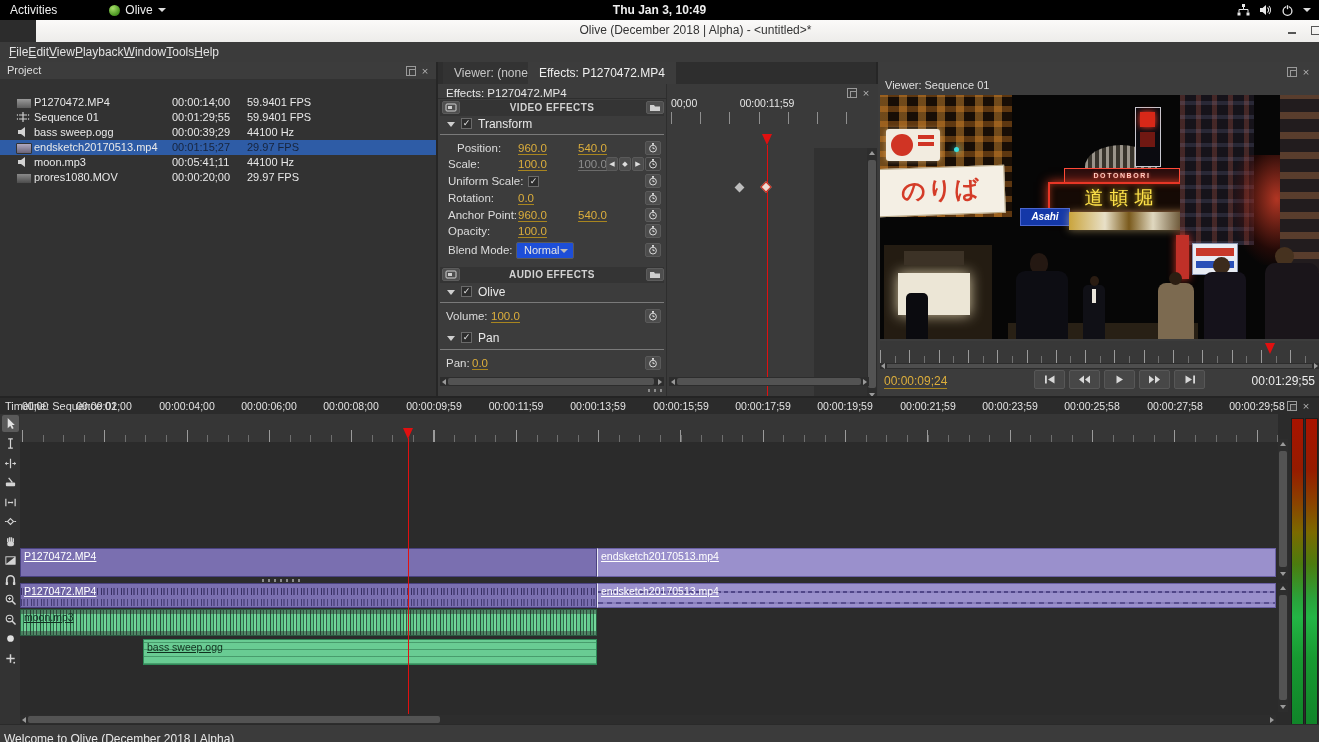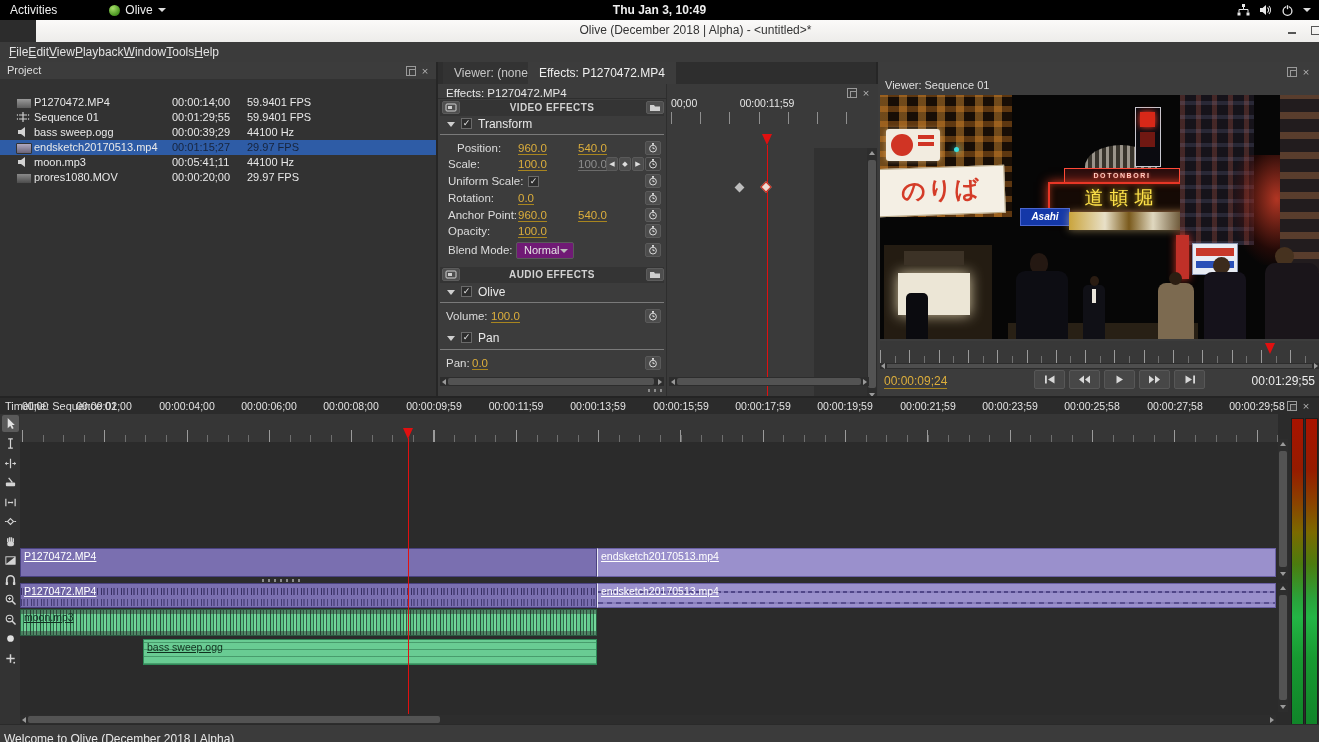"Normal" .dropdown { background: #701a75 -> #1d4ed8 }
